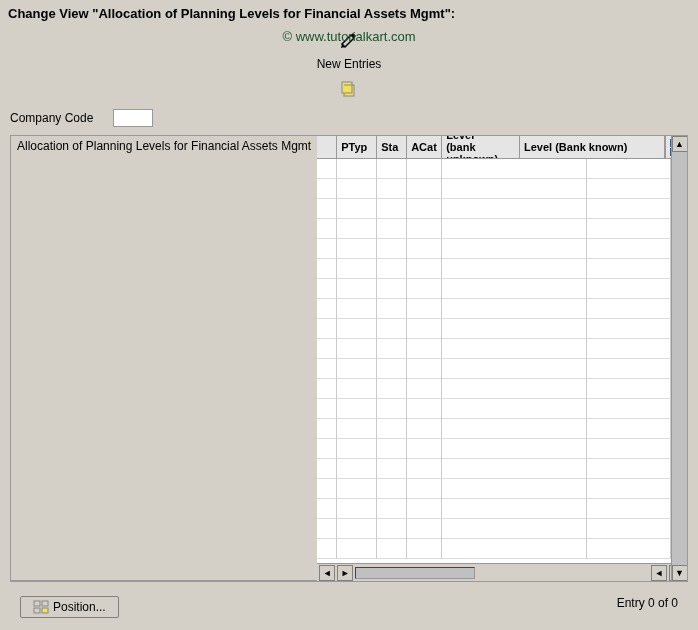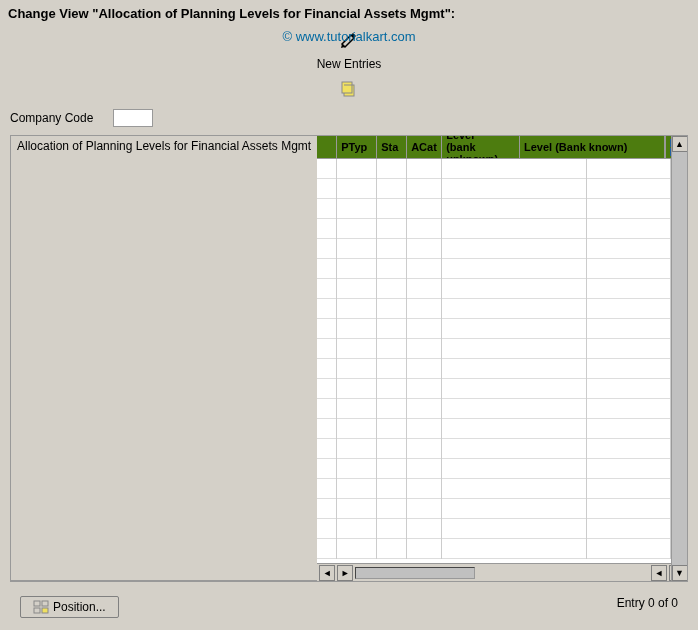"© www.tutorialkart.com" .watermark { color: #0369a1 -> #14532d }
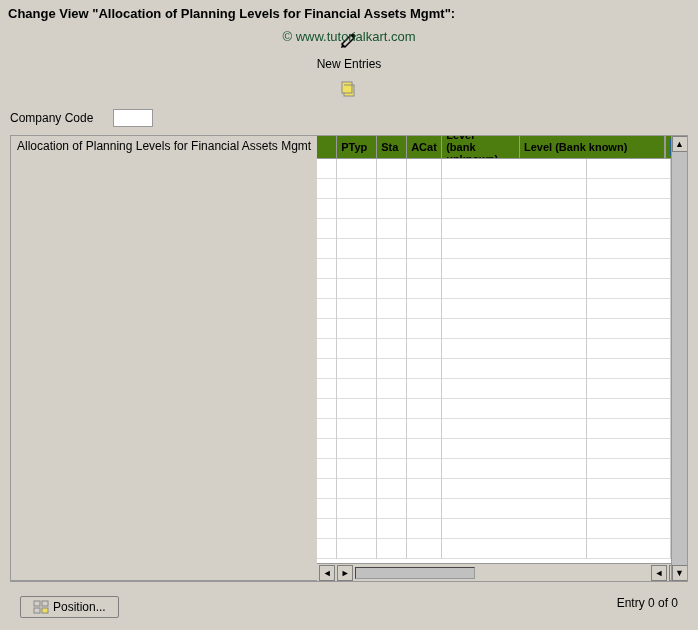"PTyp" .table-header { background-color: #4d7c0f -> #e5e5e5 }
